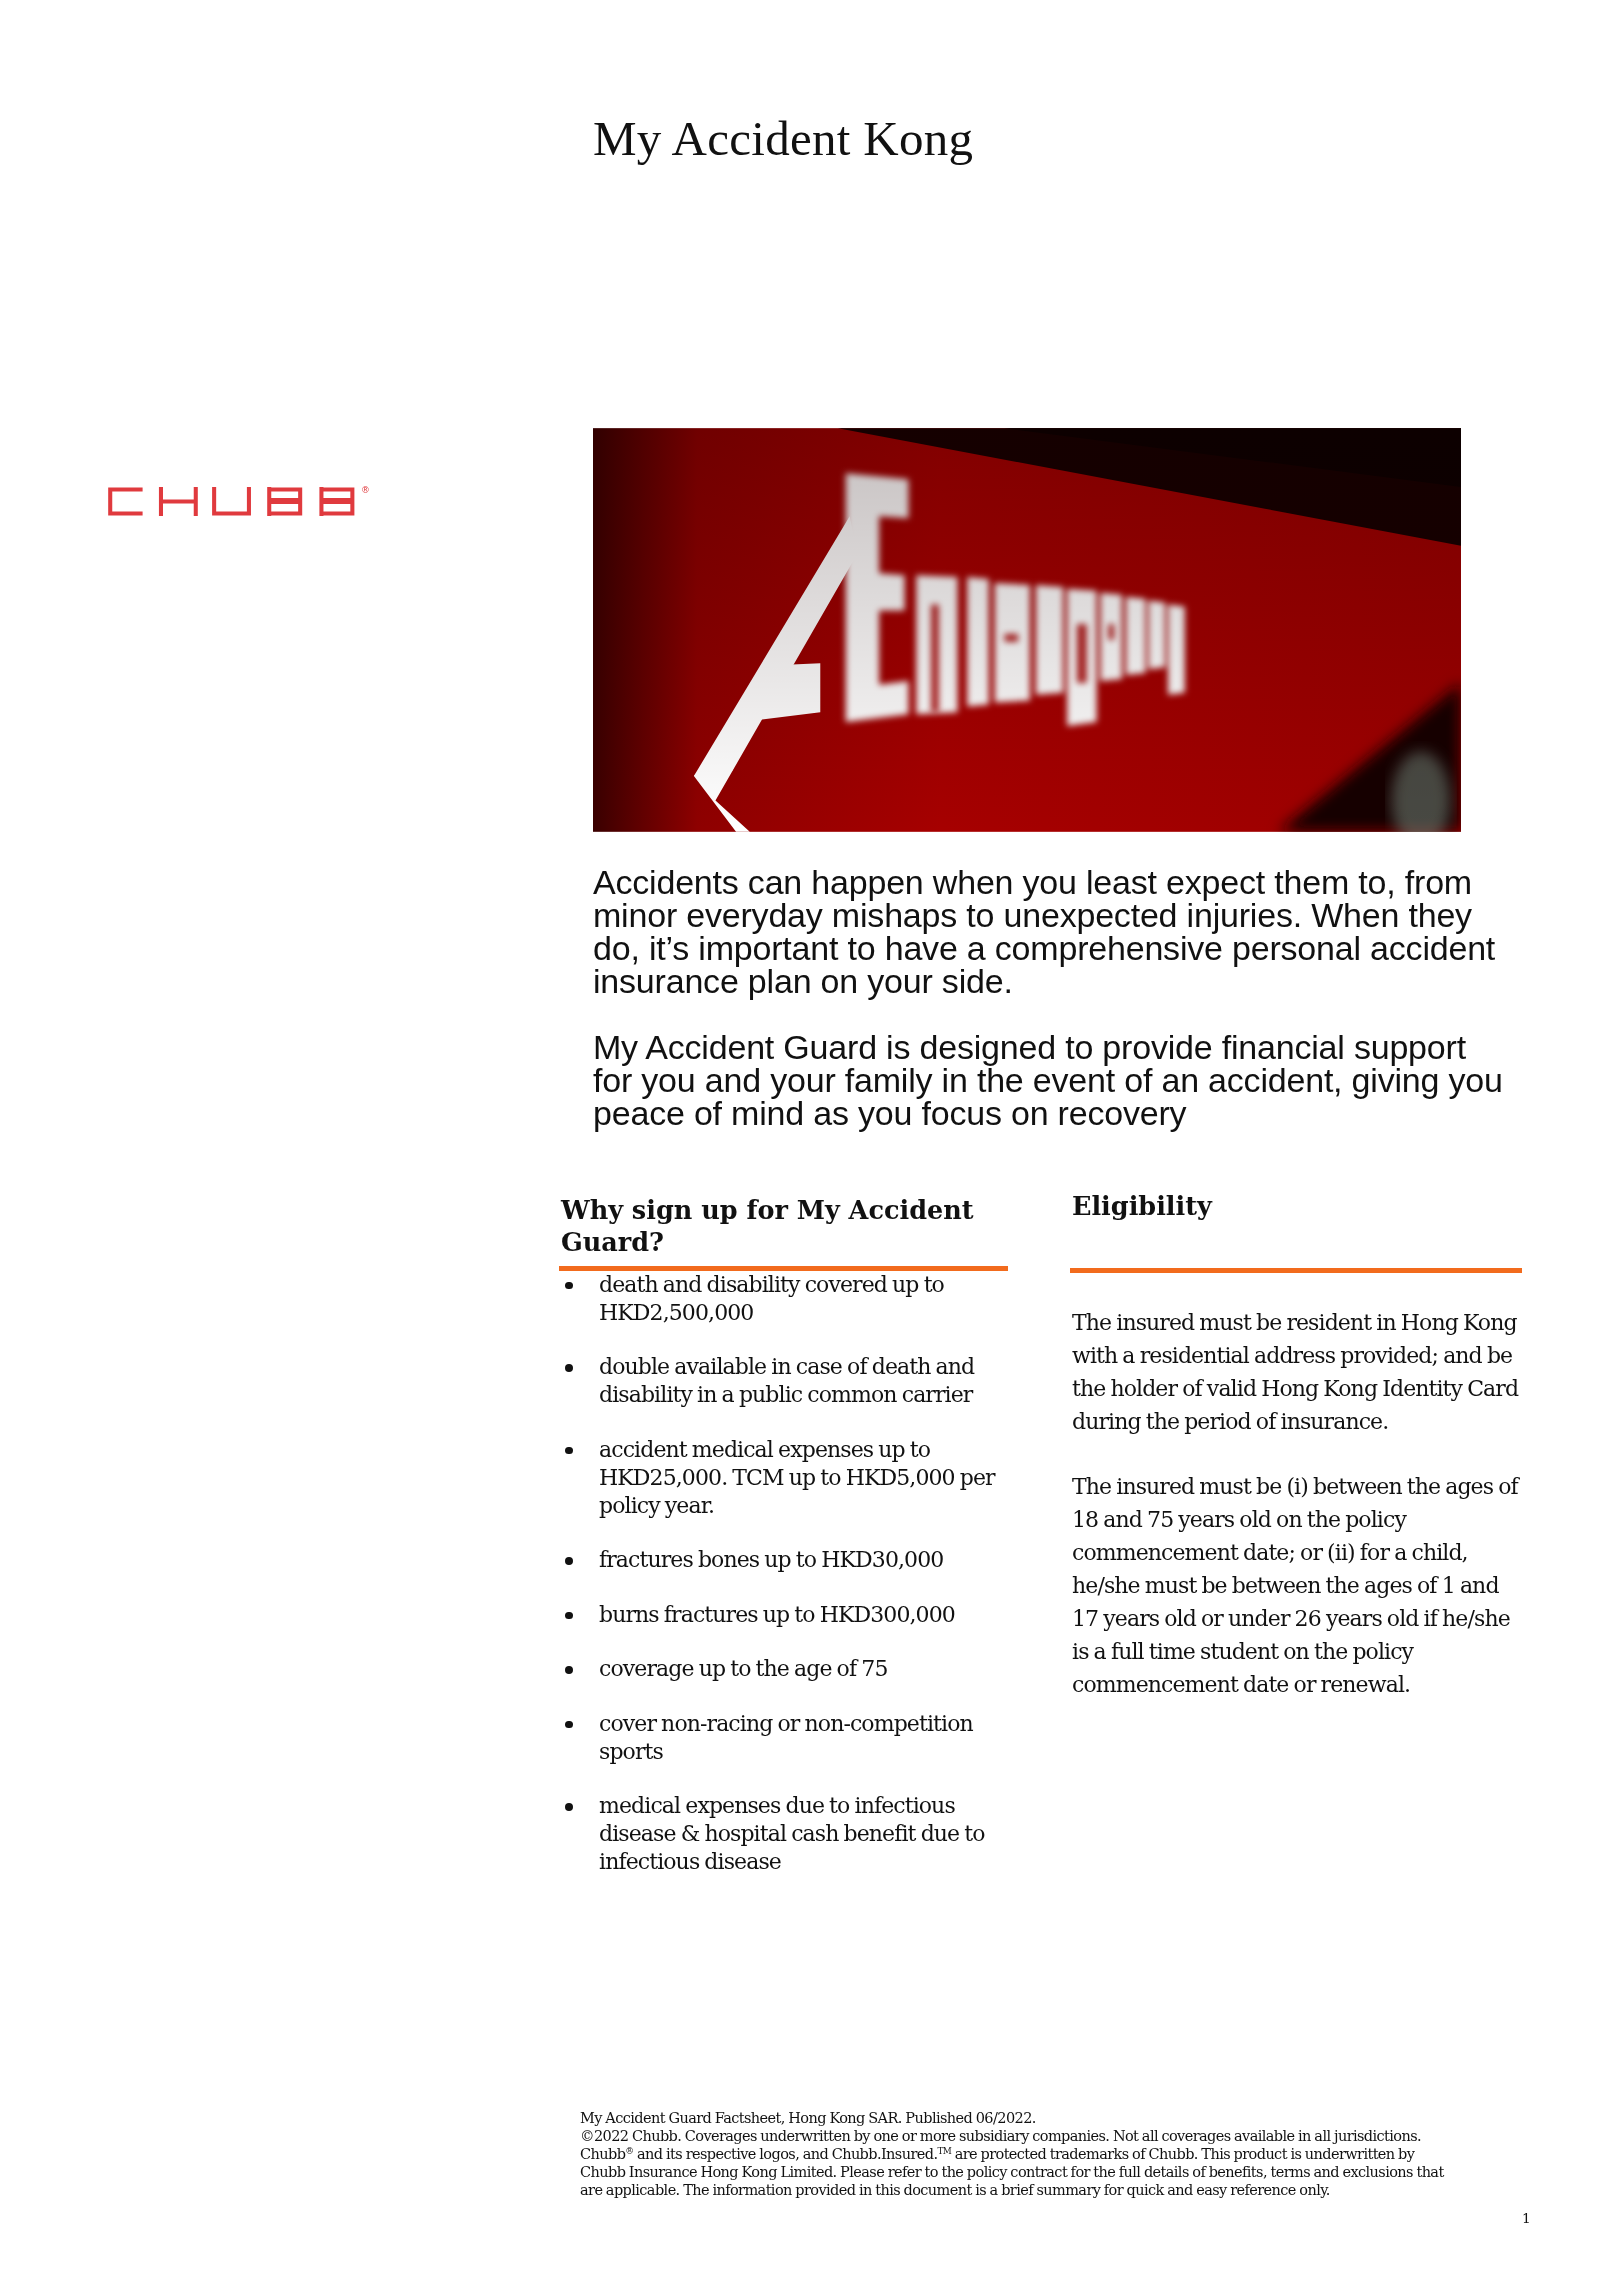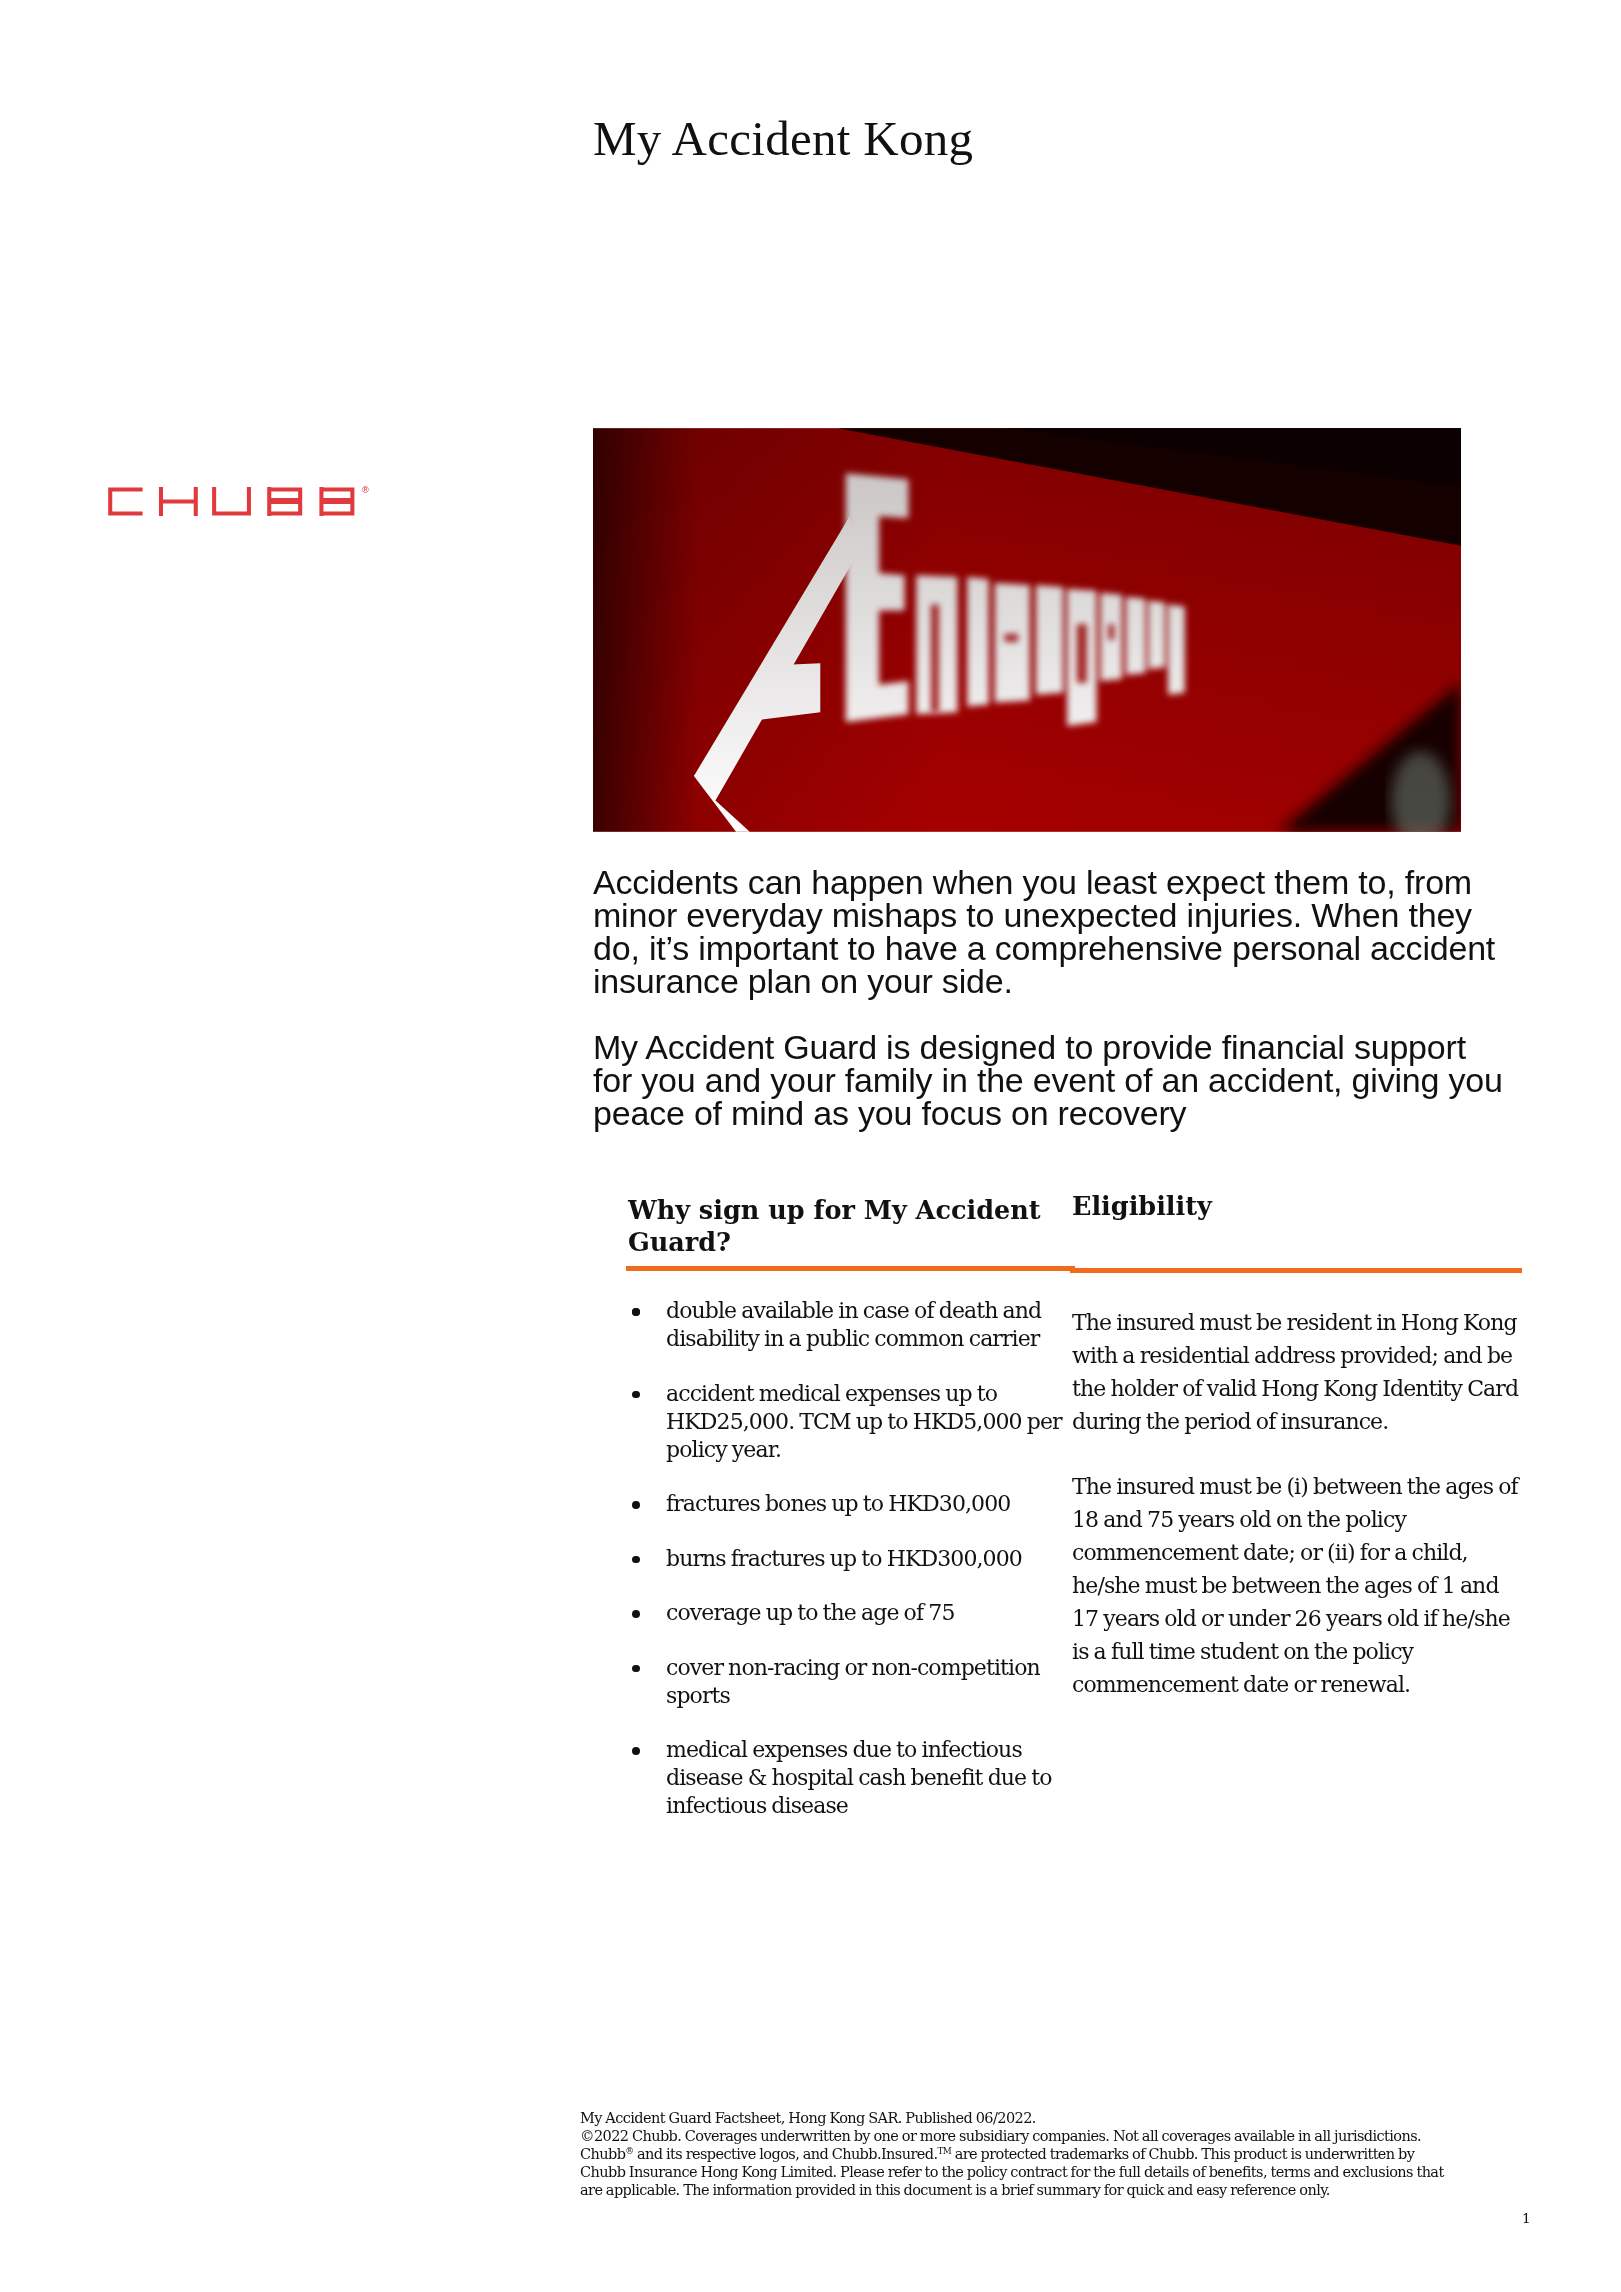"Why sign up for My" .col-left { left: 628px -> 561px }
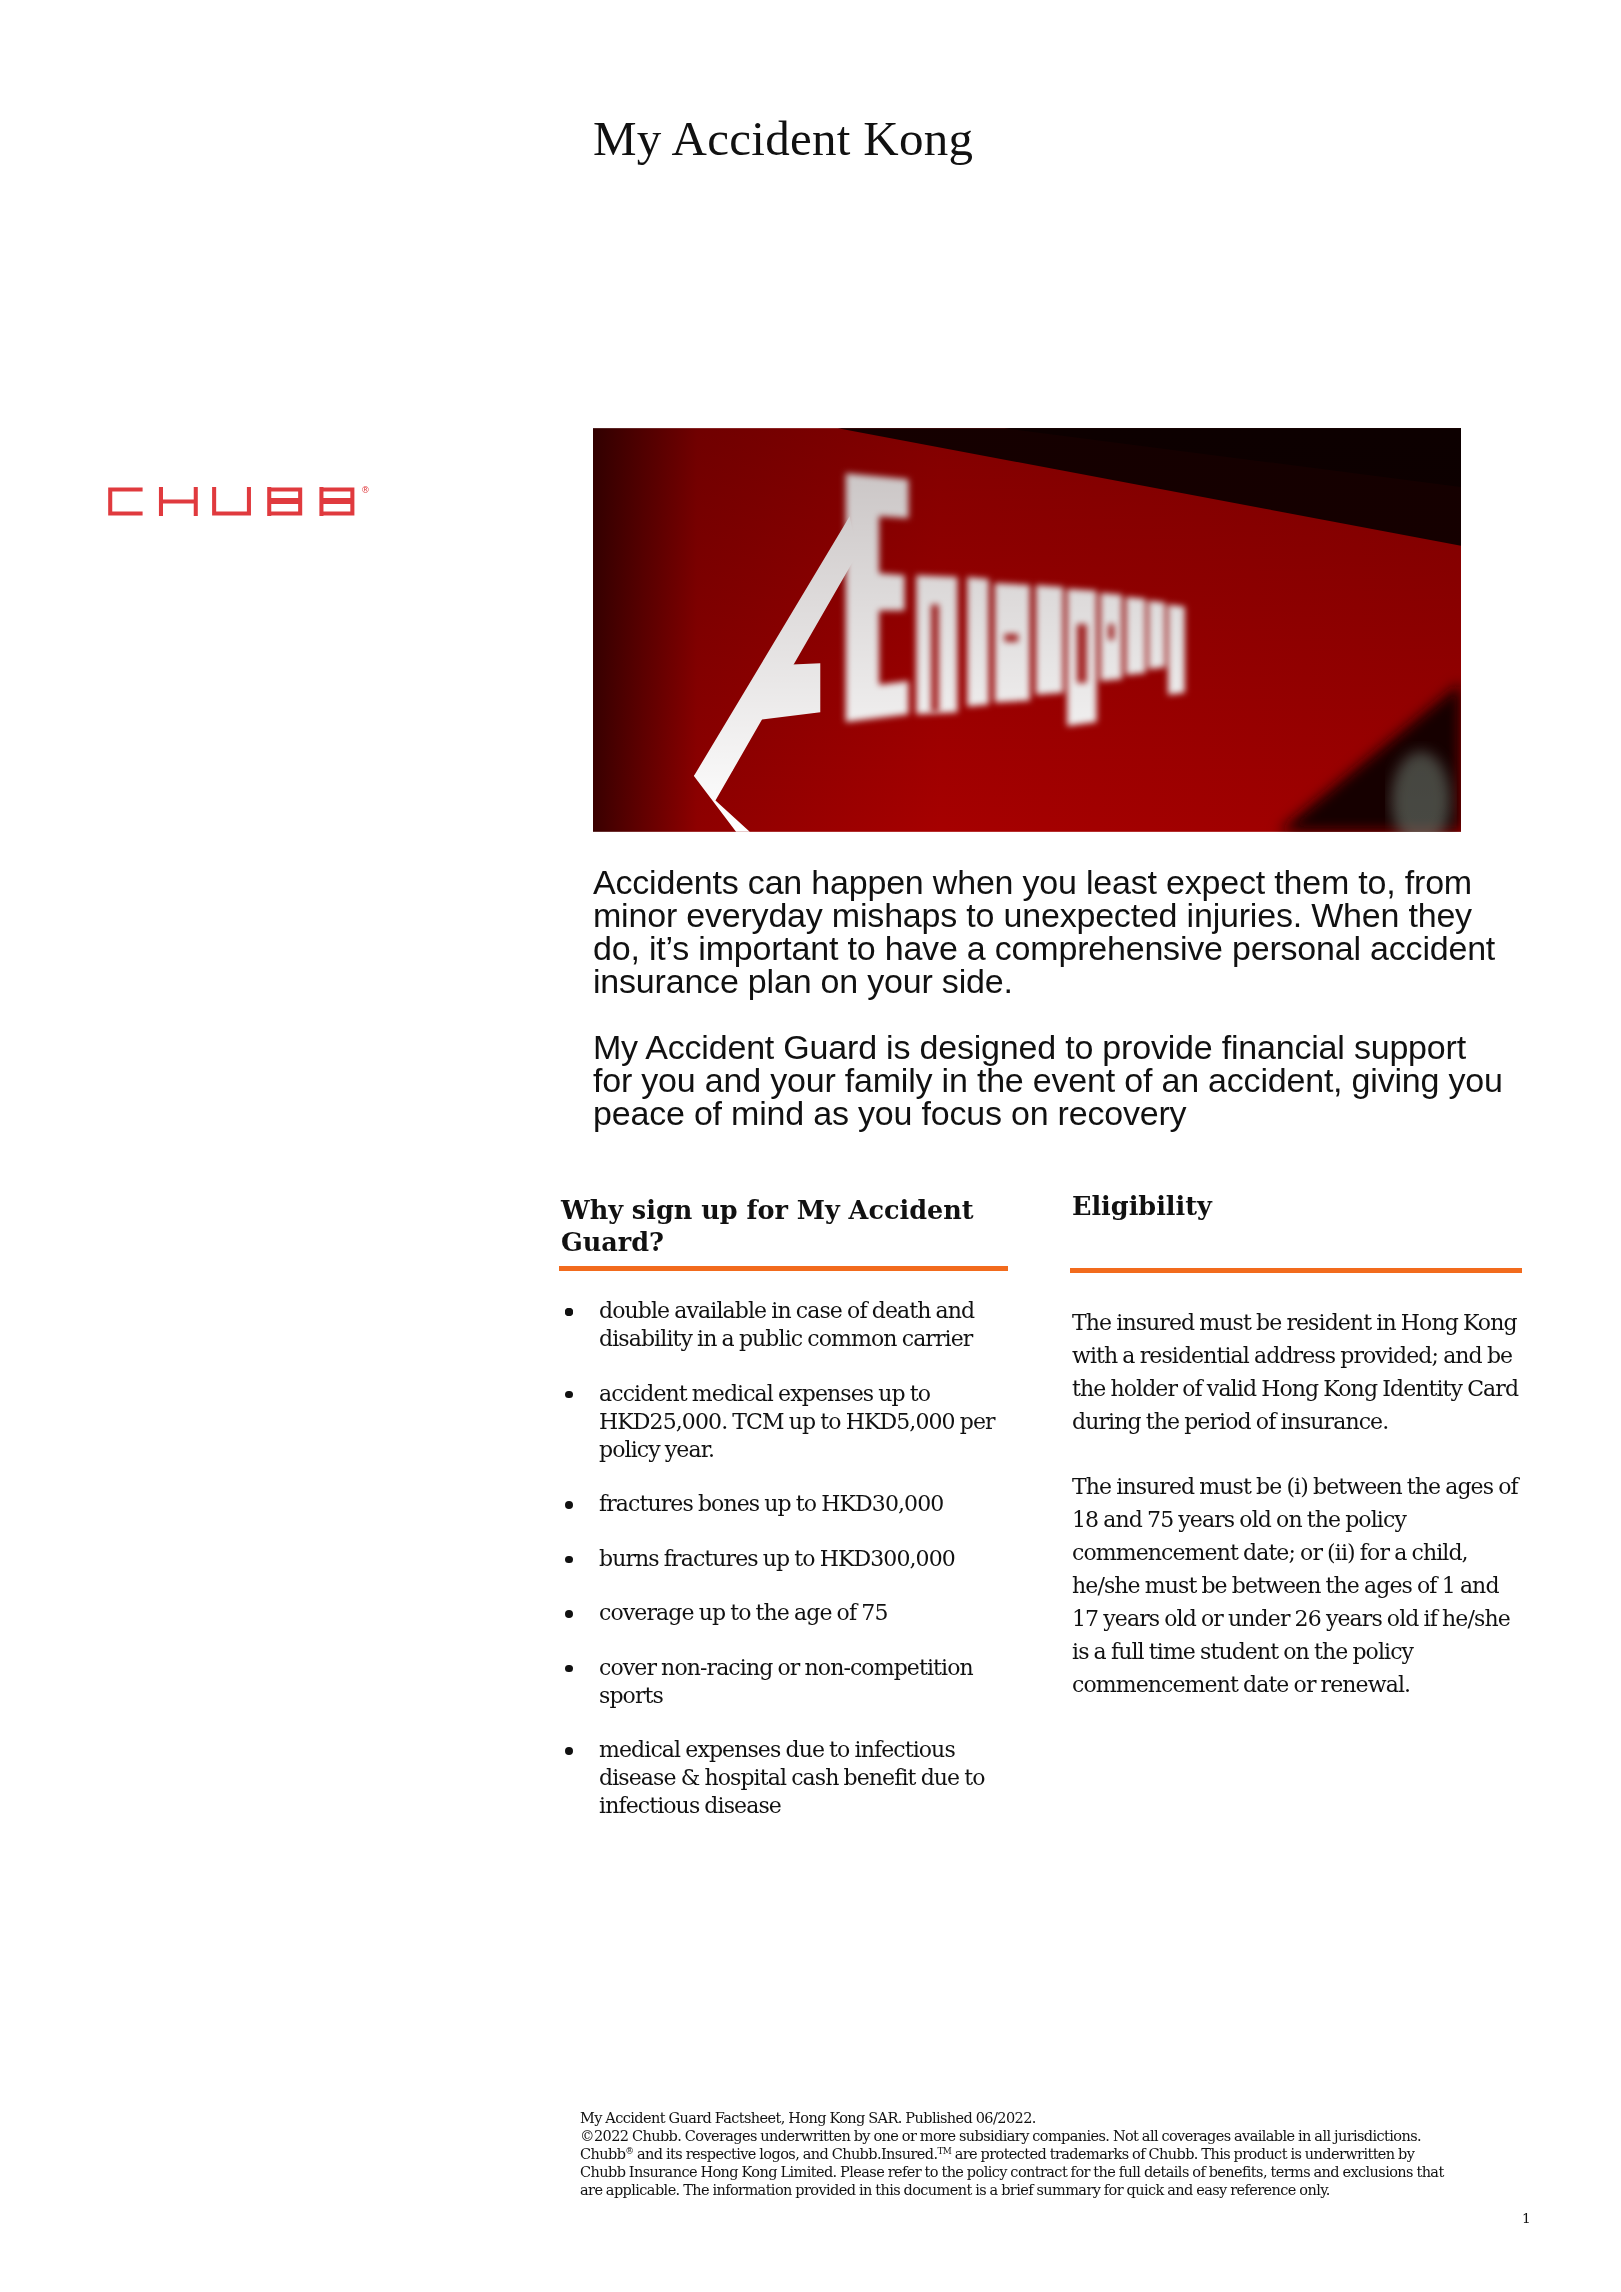"death and disability covered up" span { html: none -> <span>death and disability covered up to HKD2,500,000</span> }
